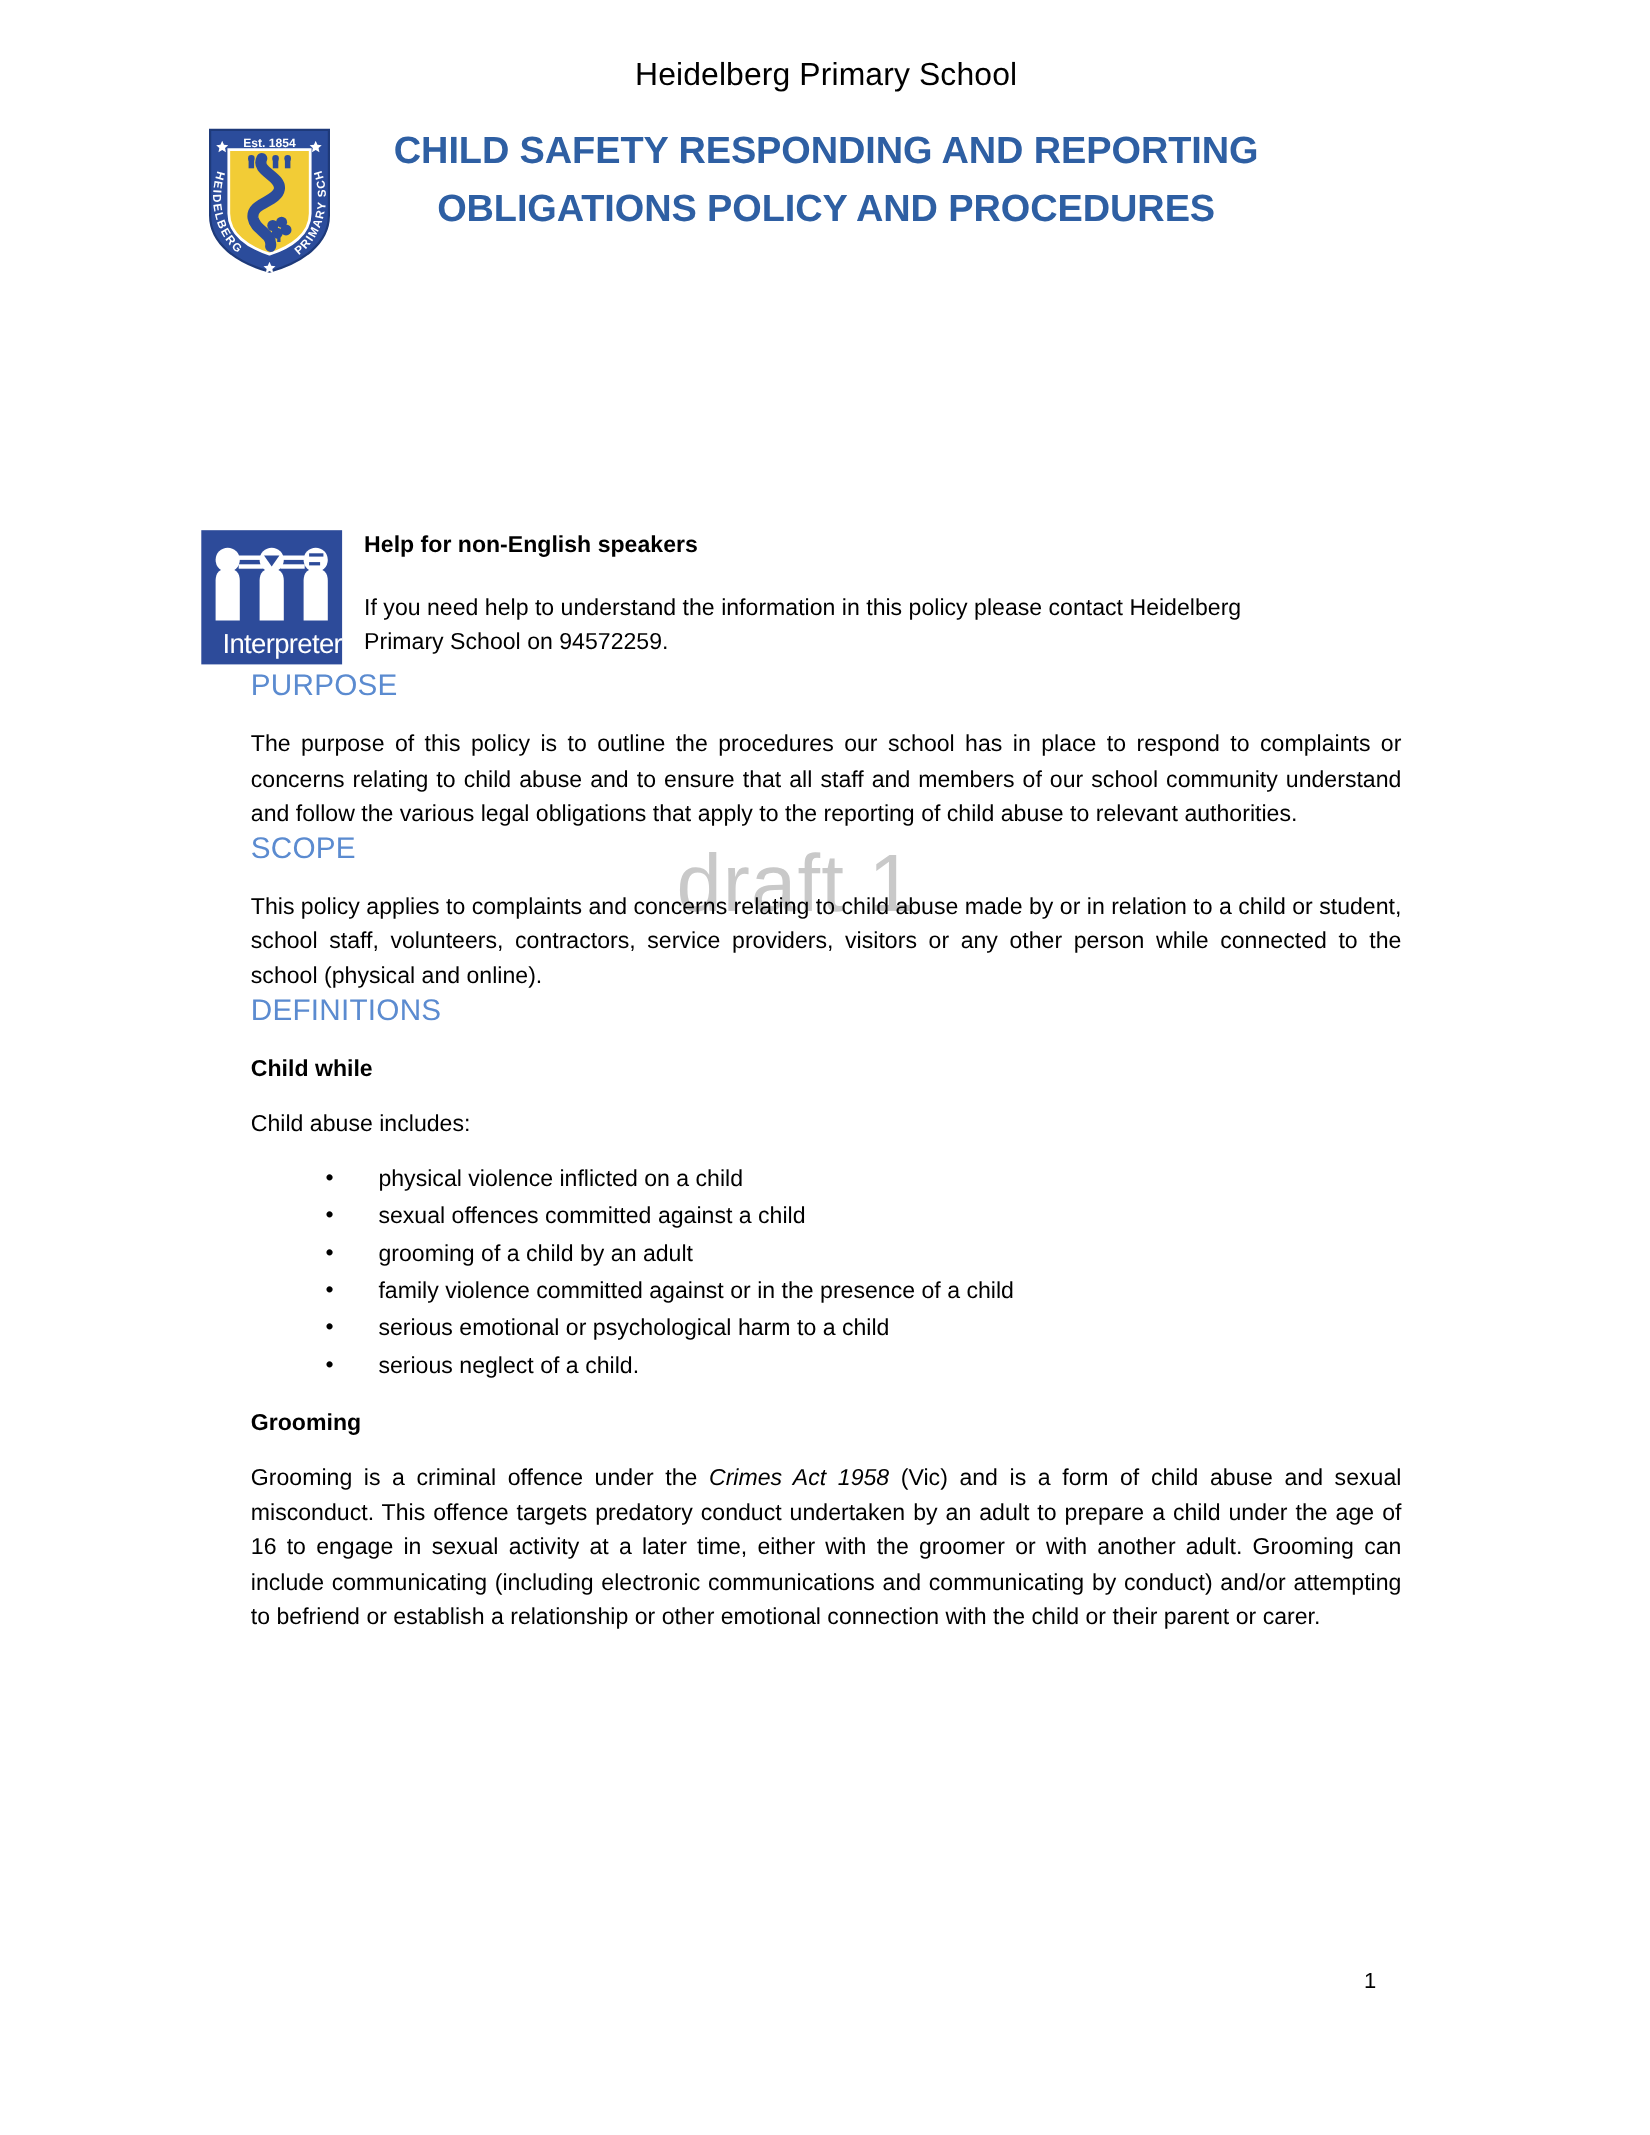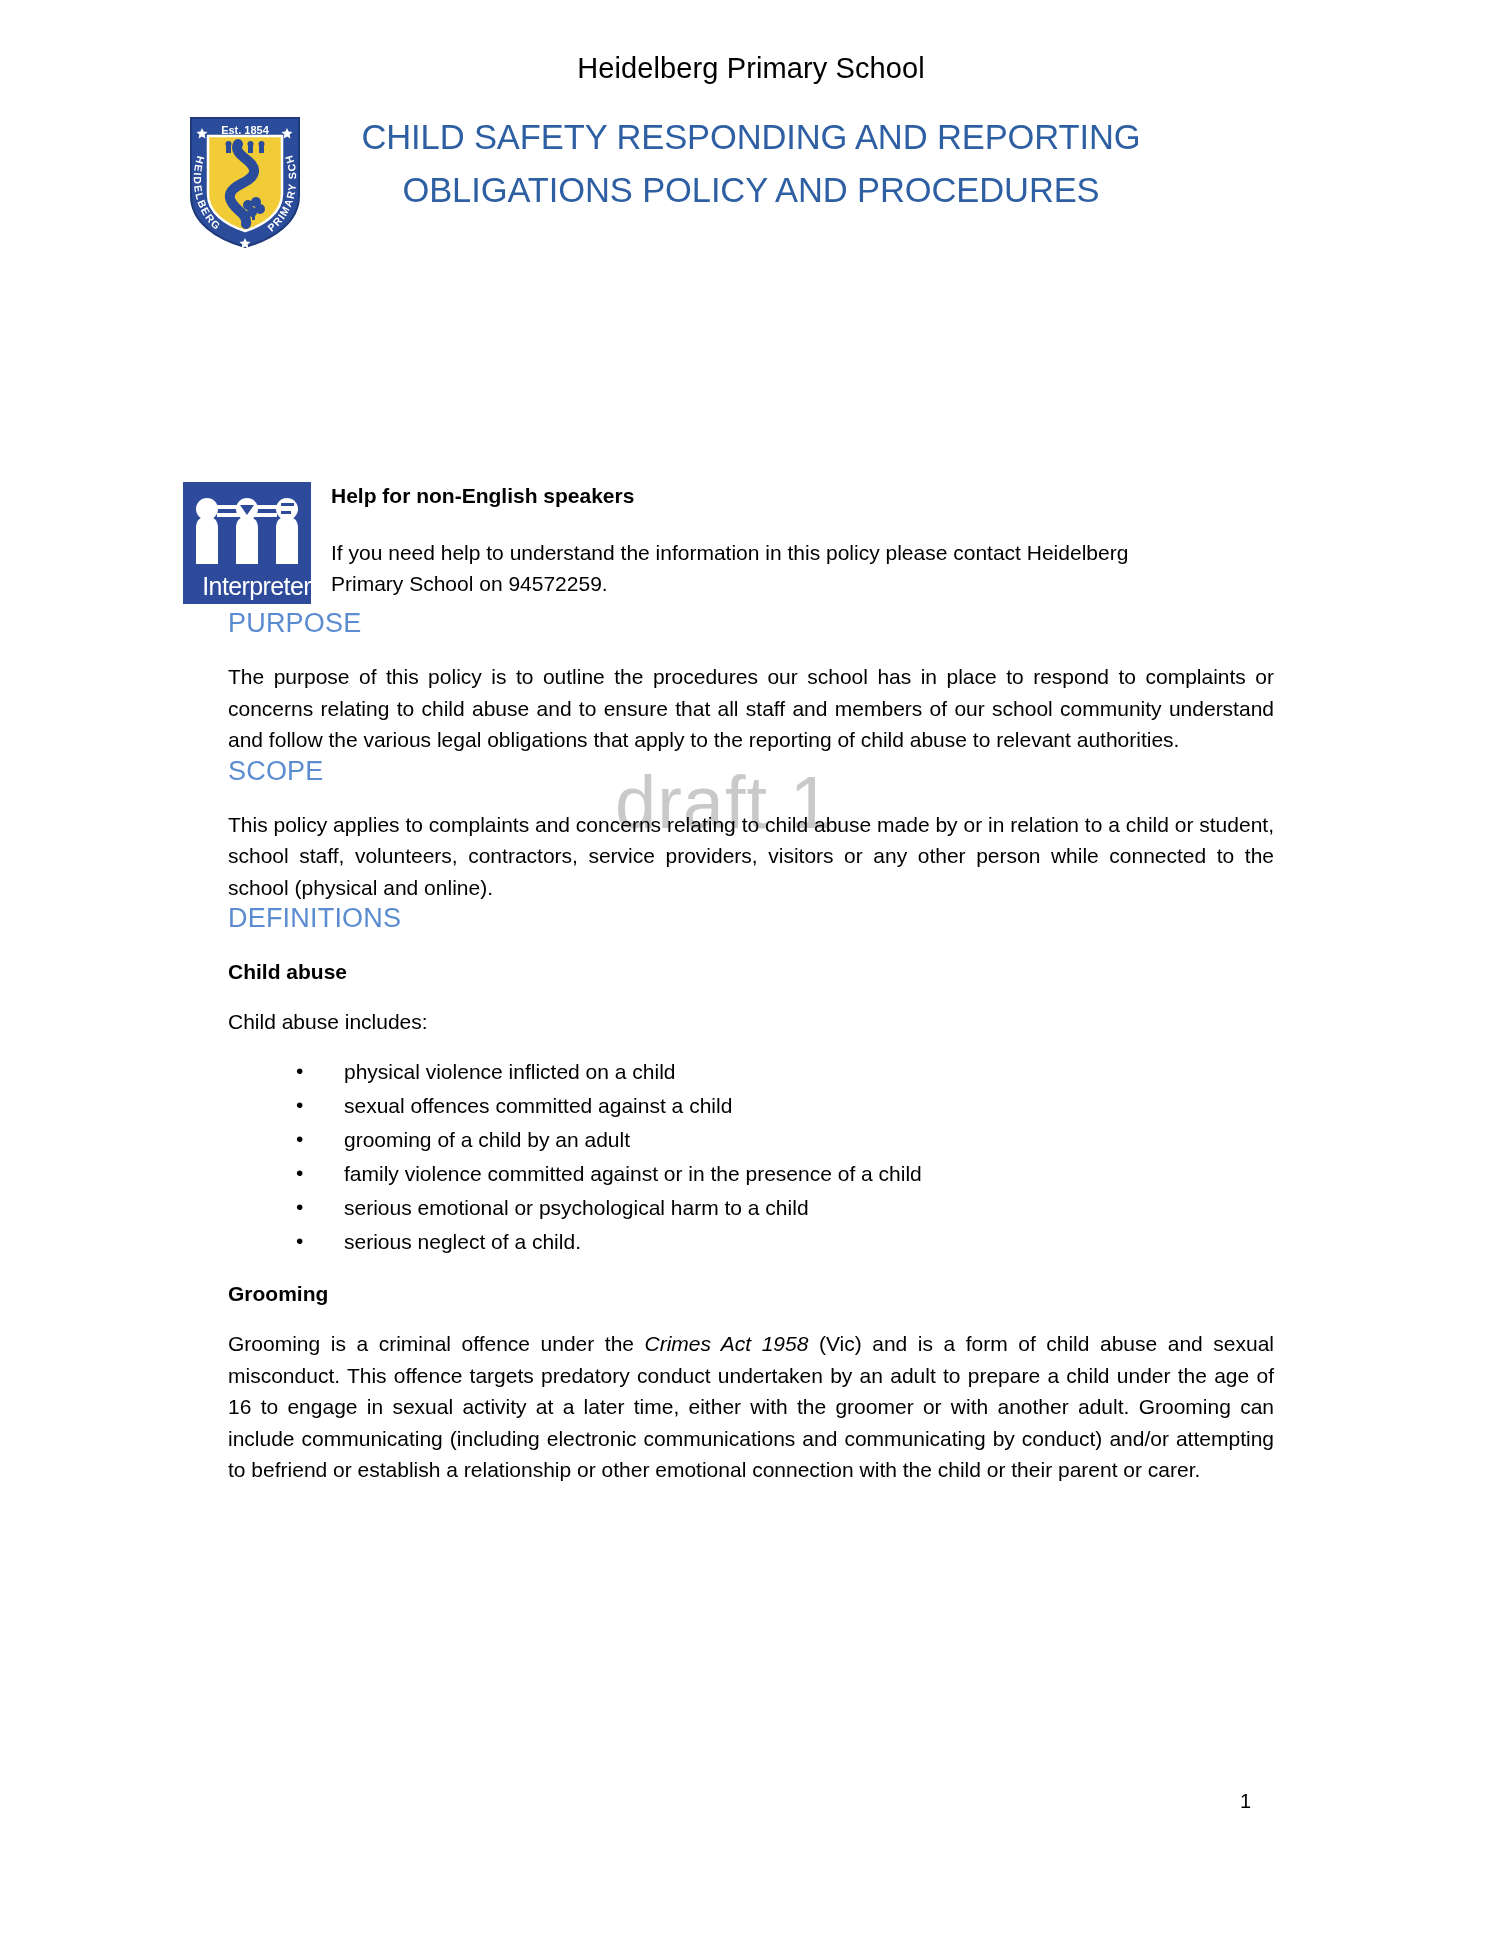"CHILD SAFETY RESPONDING AND REPORTING" .doc-title { font-weight: normal -> bold }
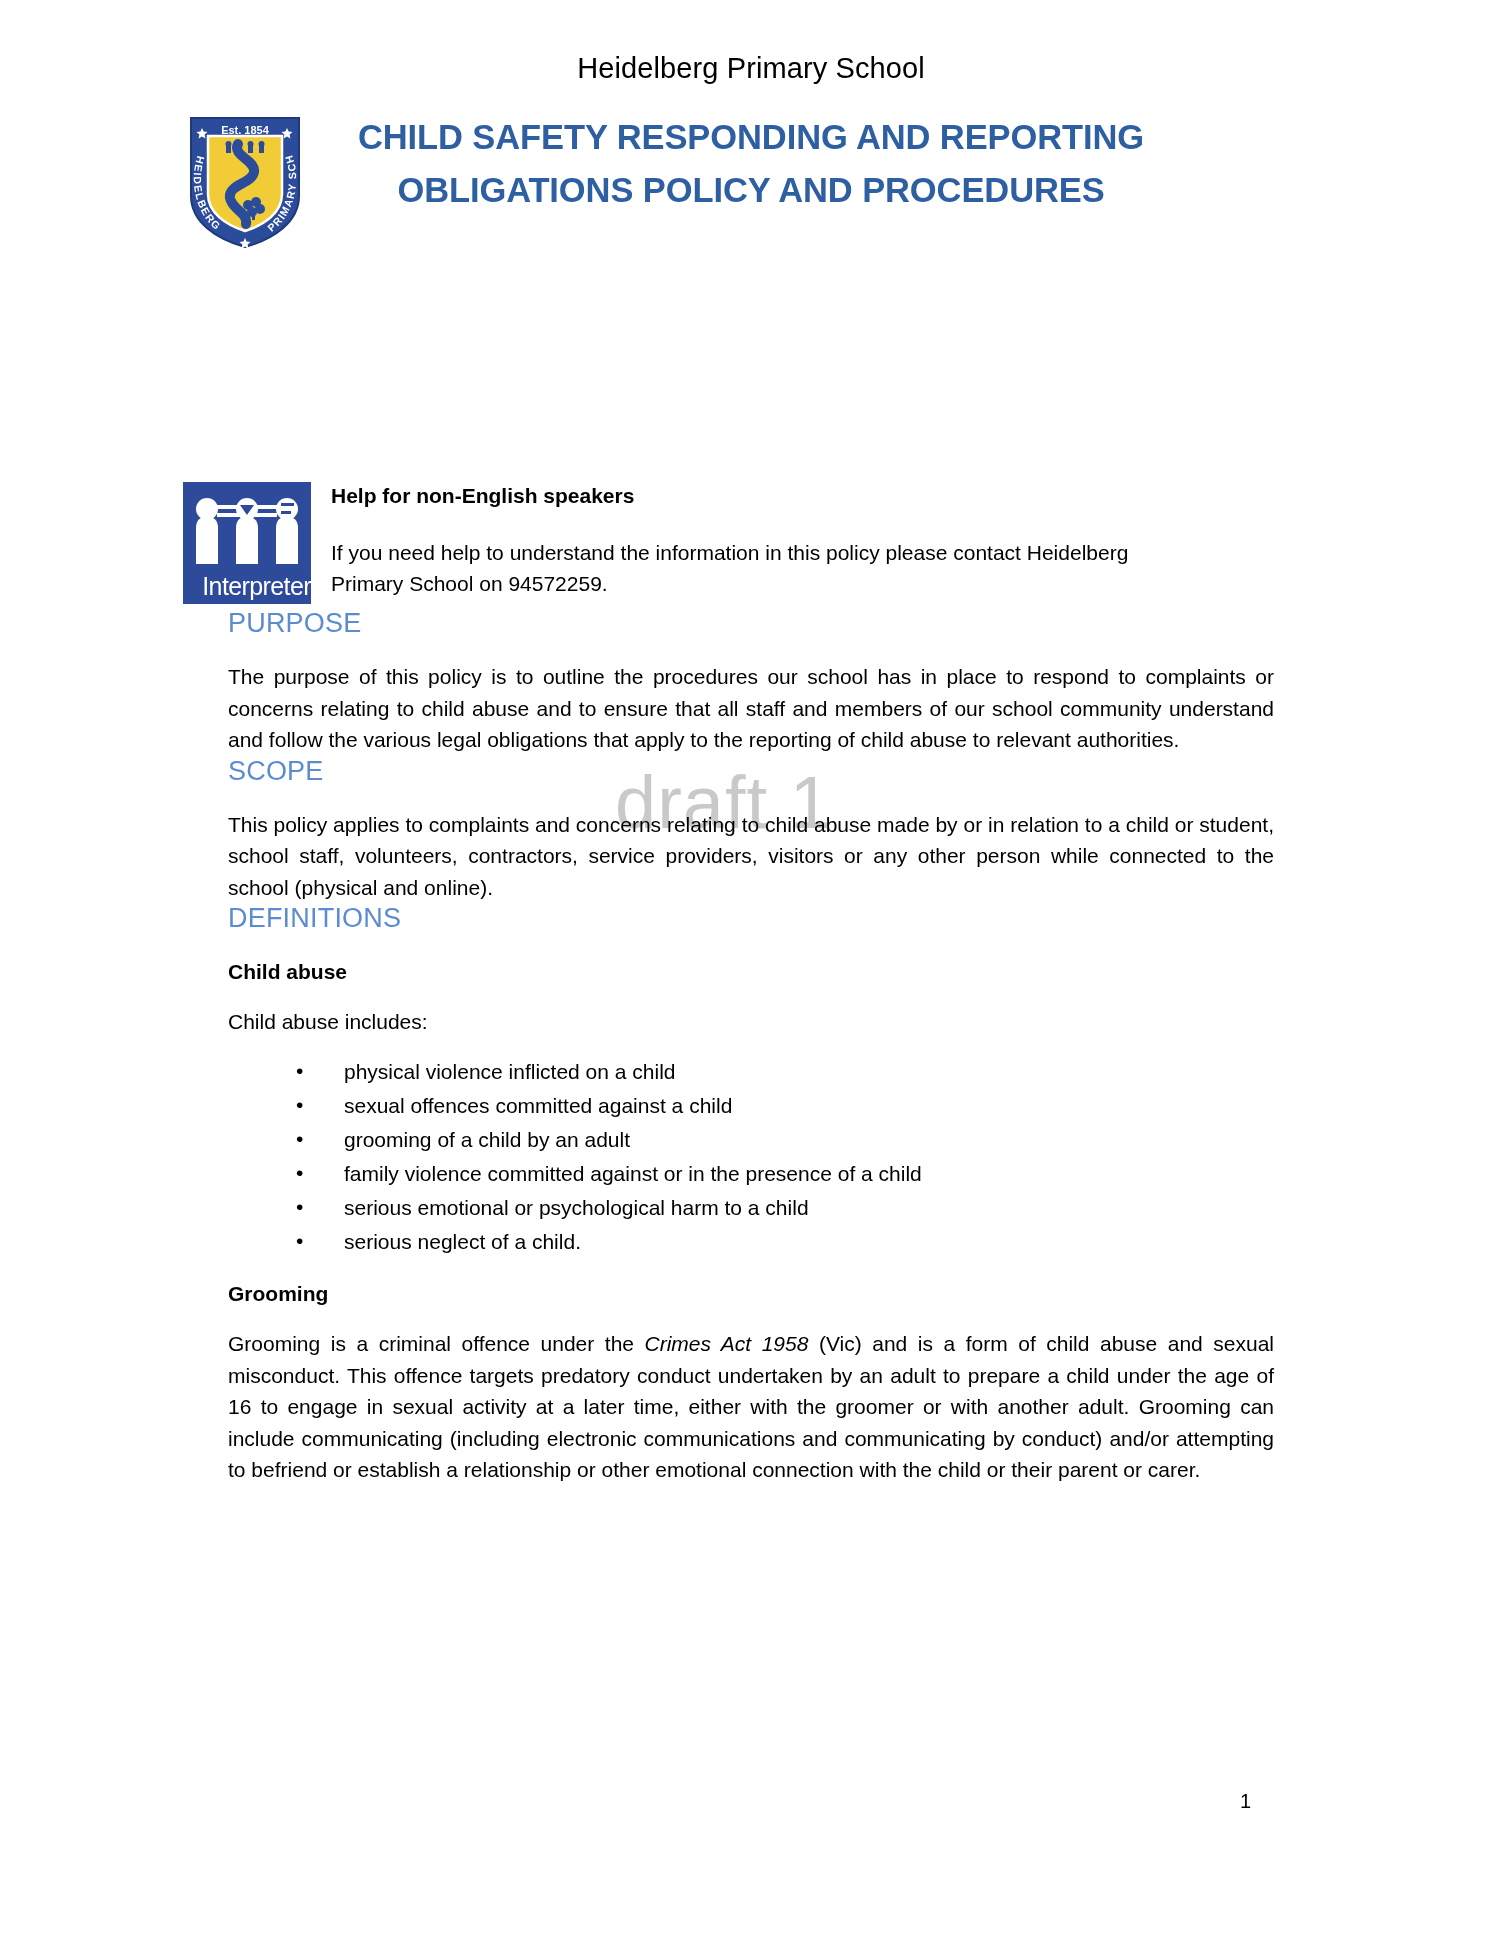"Child abuse" p.subhead { text: abuse -> while }
